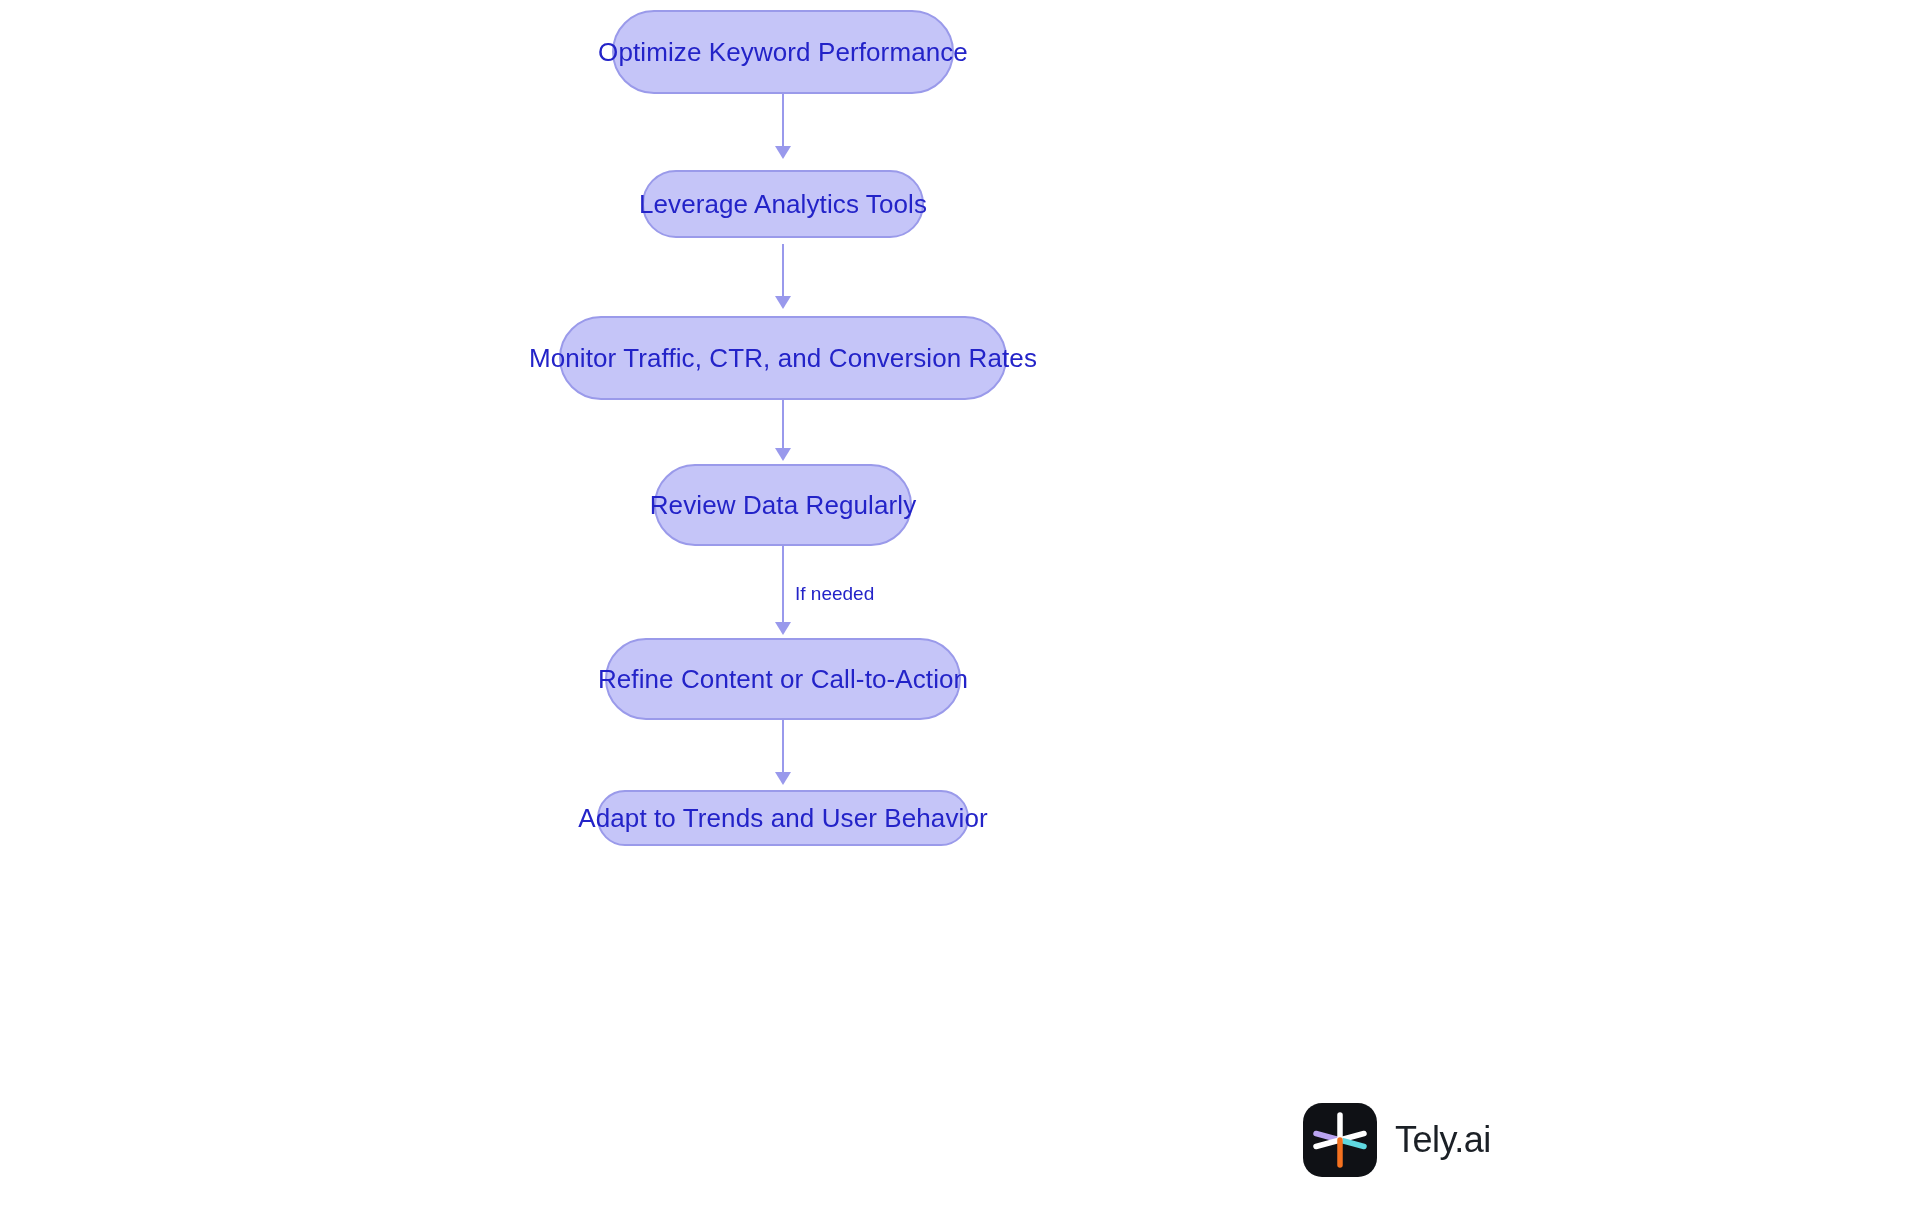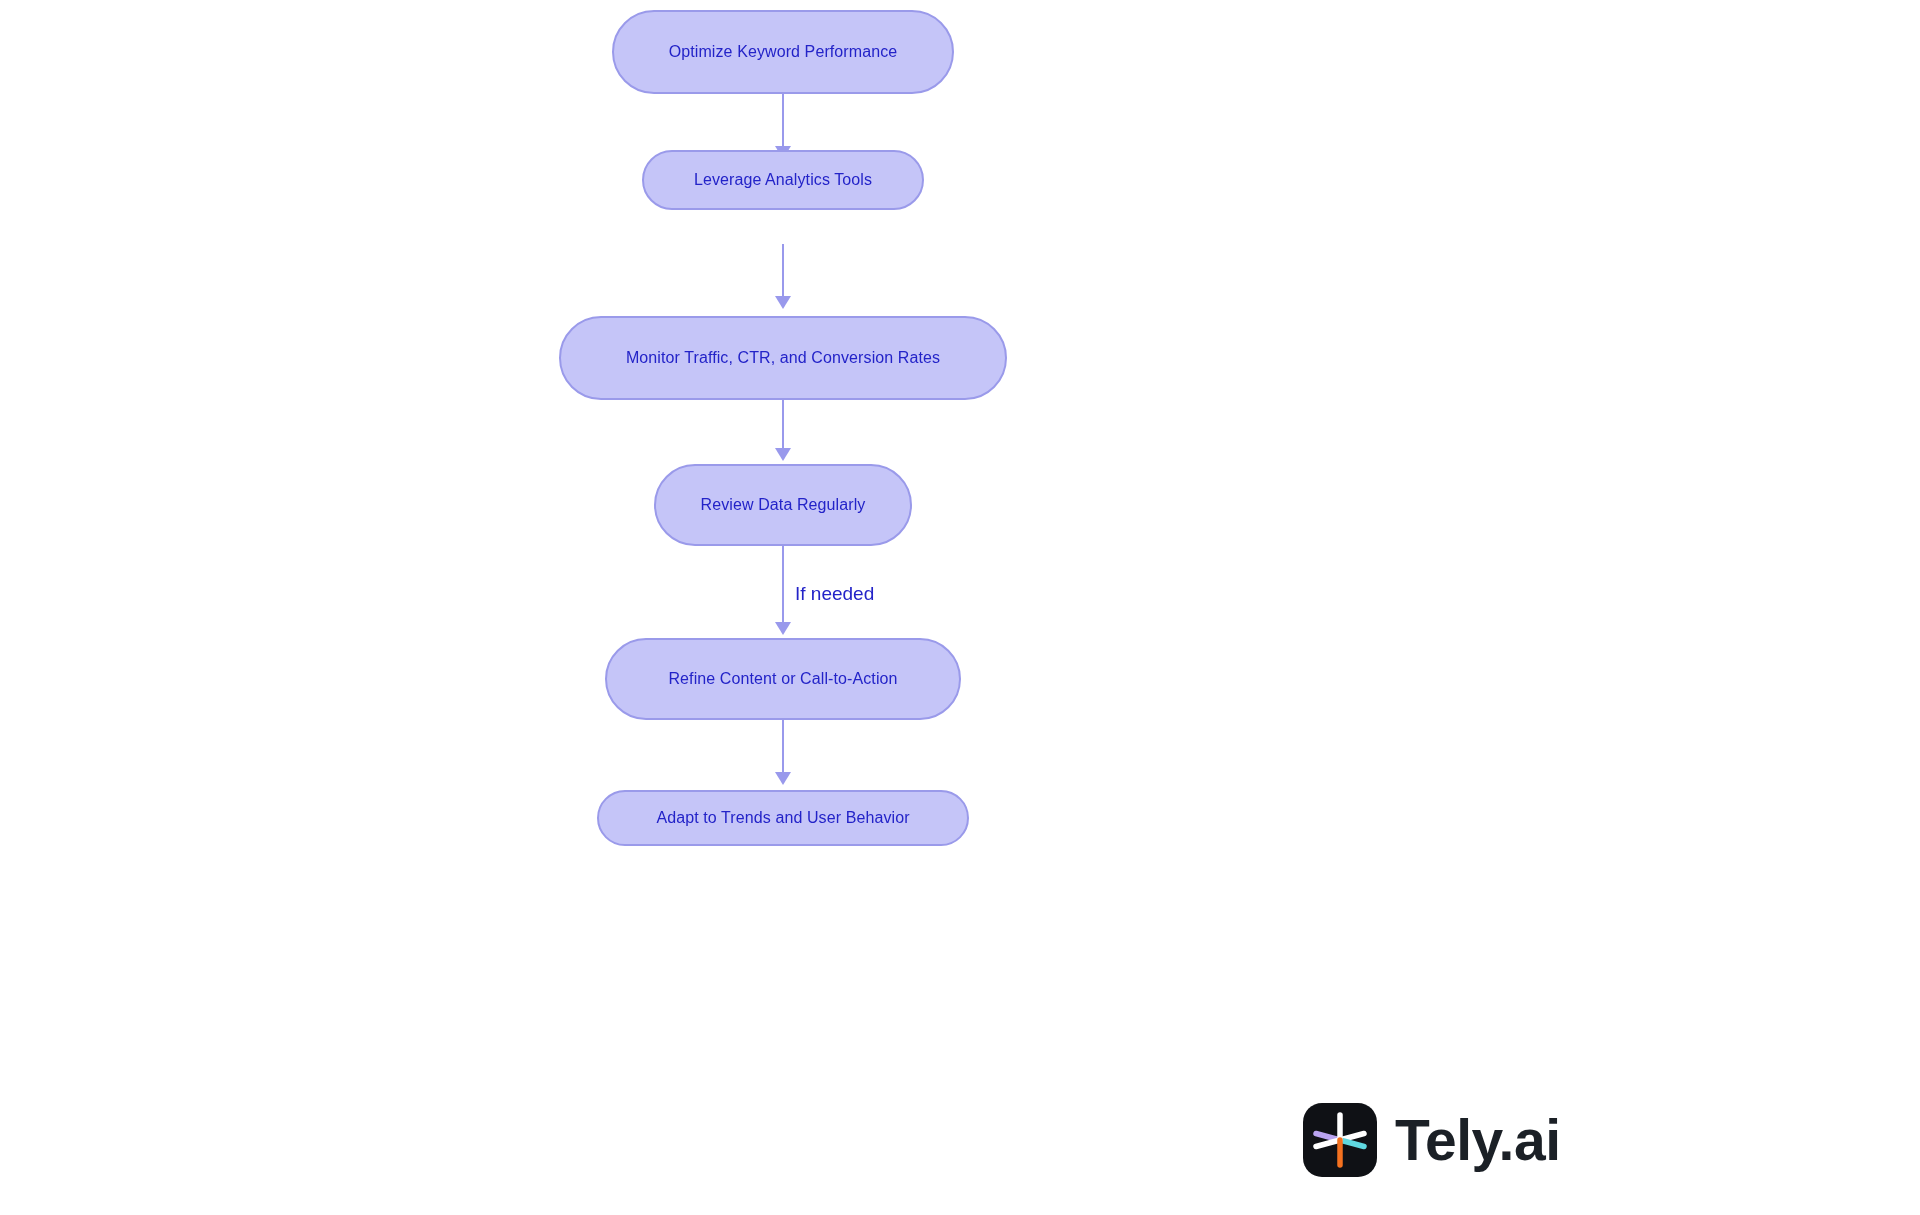"Optimize Keyword Performance" .node-label { font-size: 16px -> 26px }
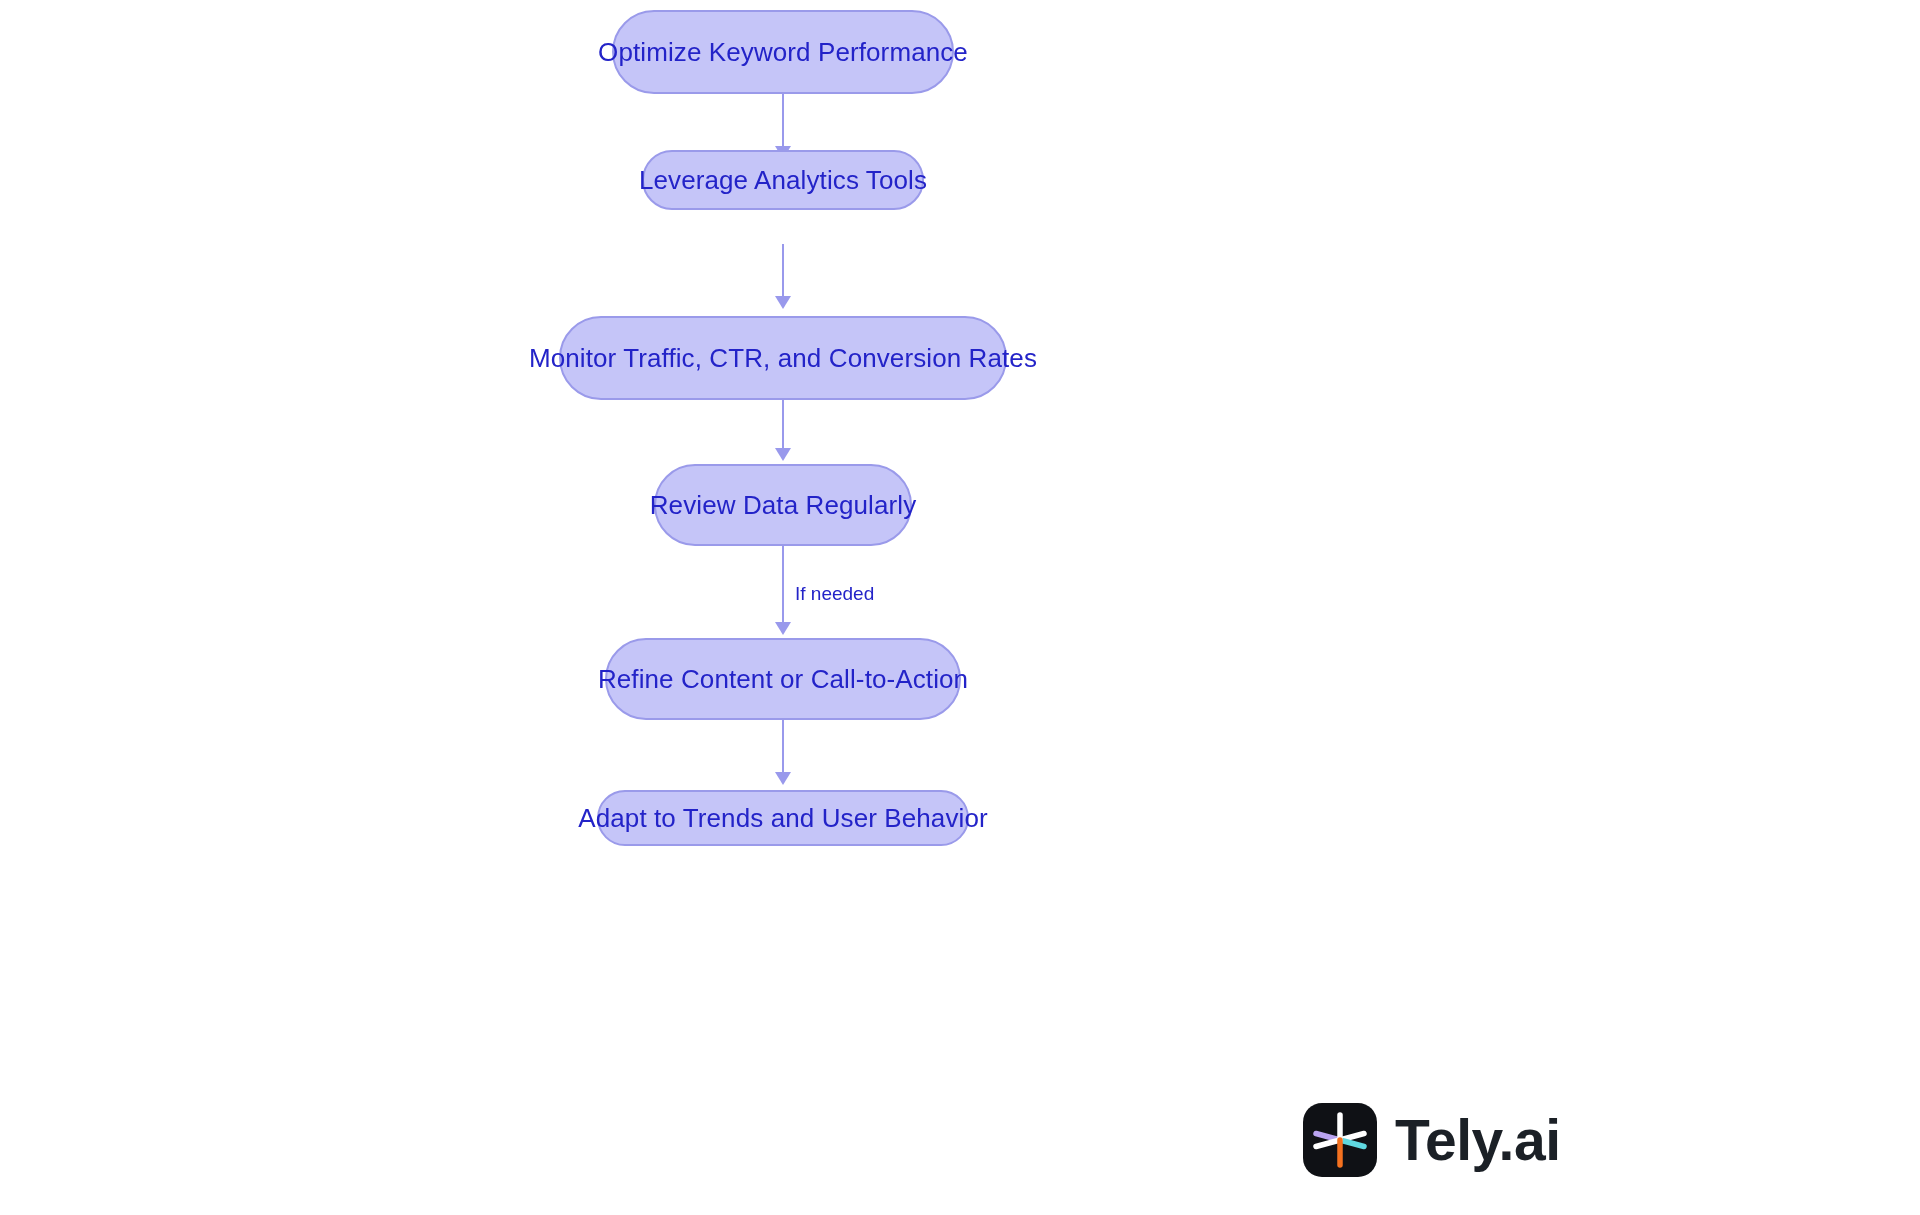"Leverage Analytics Tools" .node-1 { height: 60px -> 68px; top: 150px -> 170px }
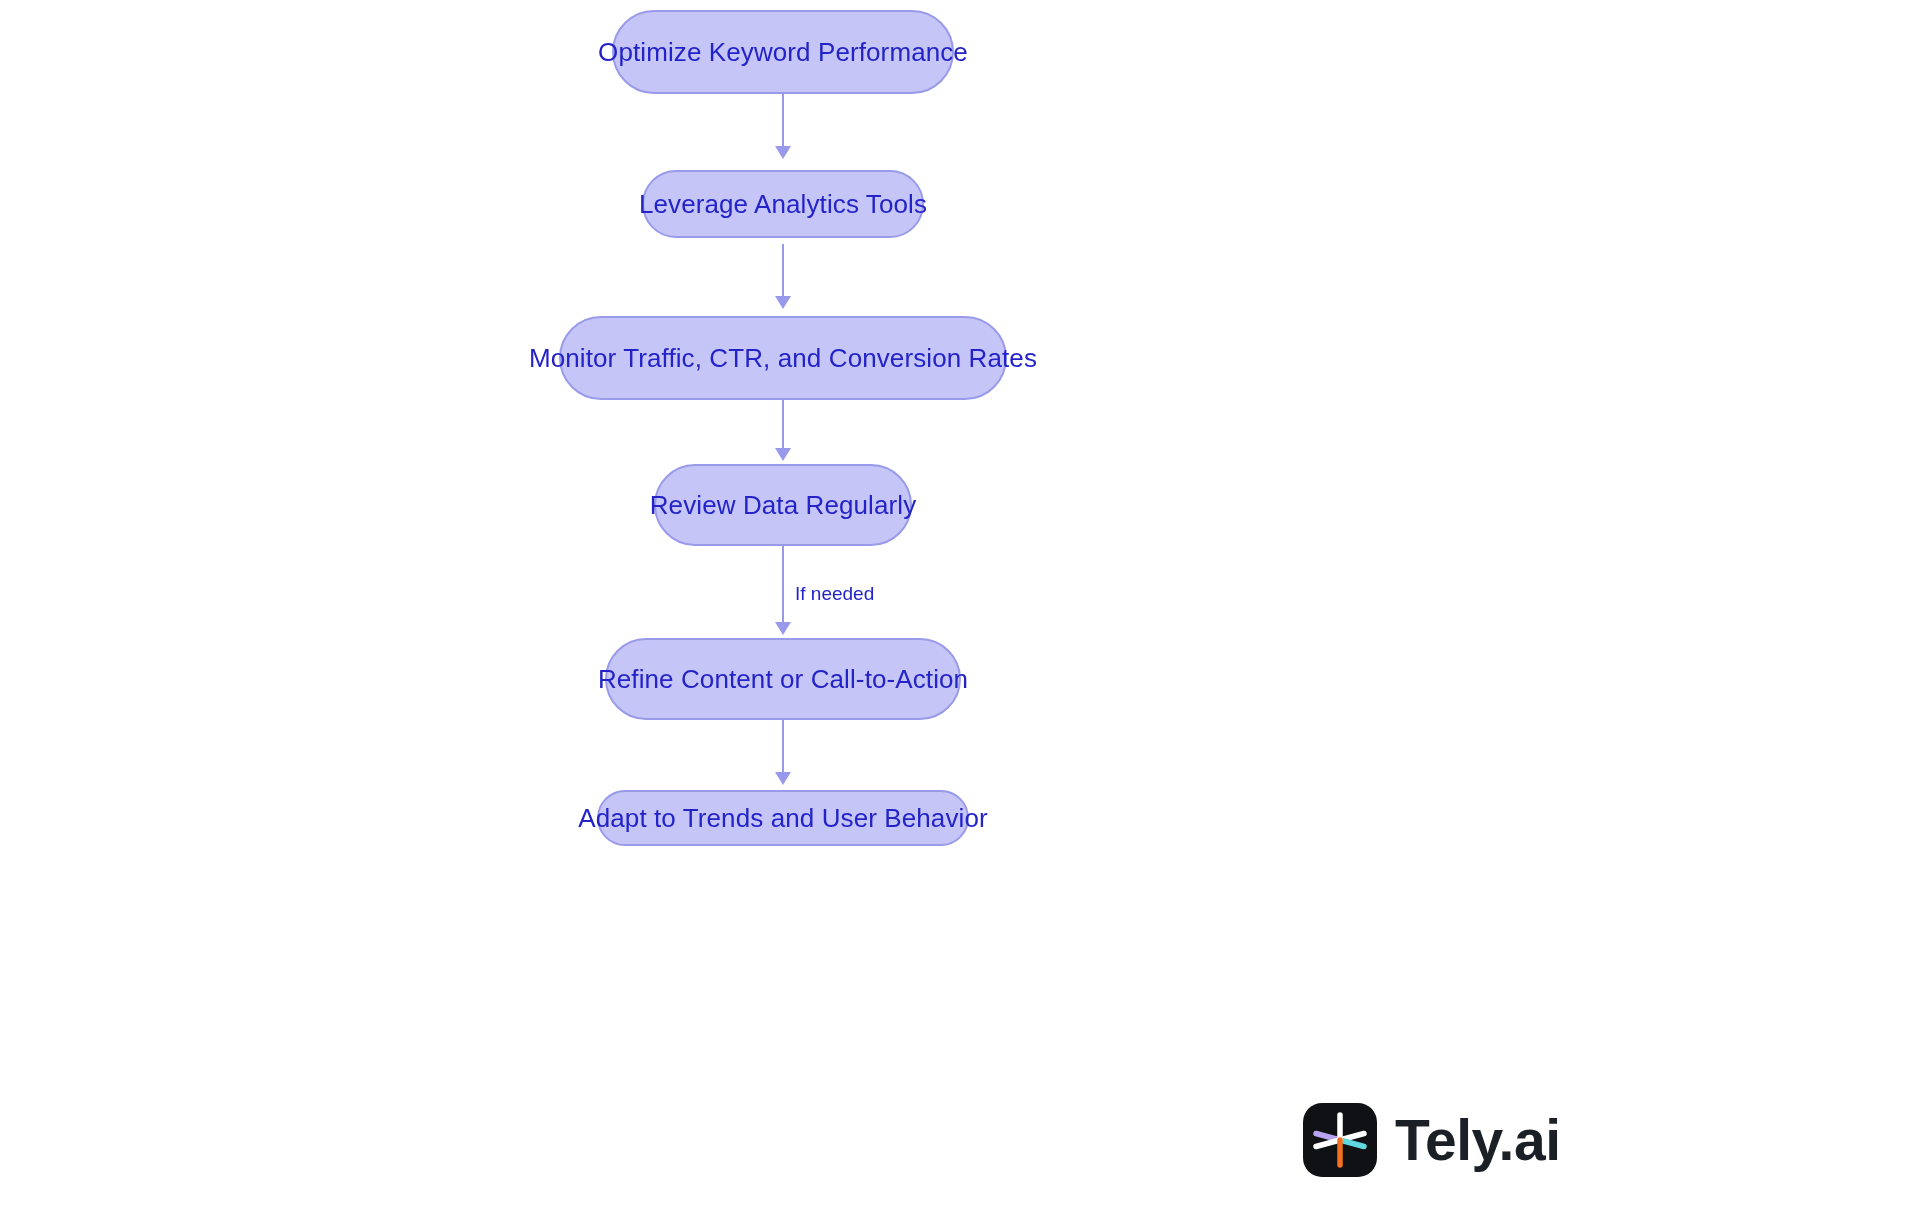"Tely.ai" .tely-word { font-size: 57px -> 36px; font-weight: 700 -> 400 }
